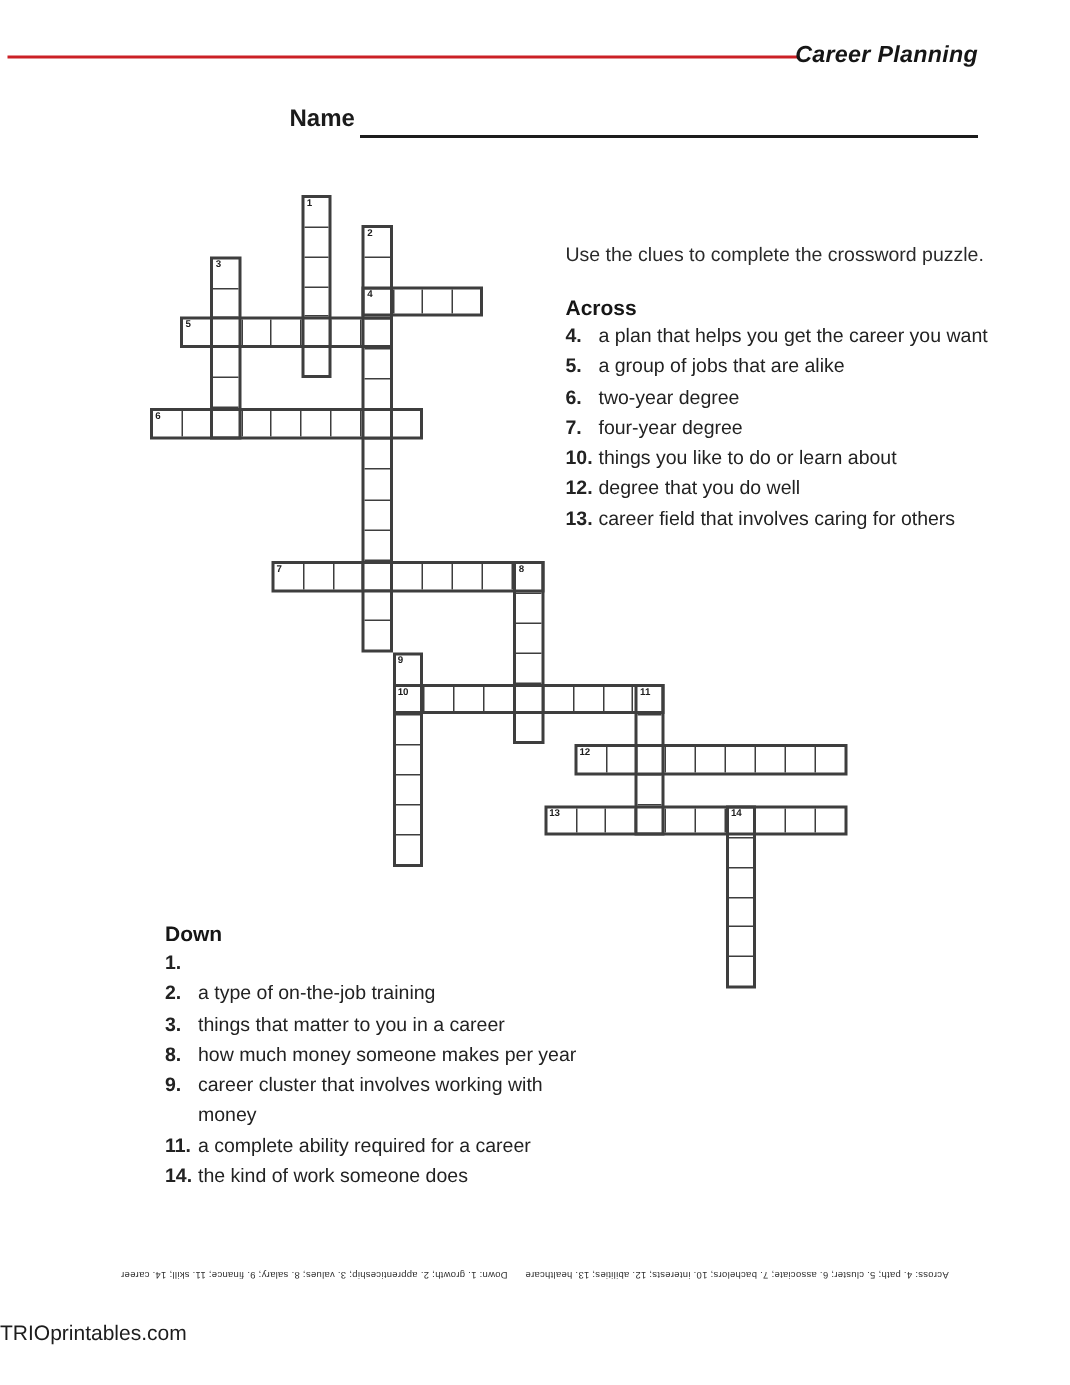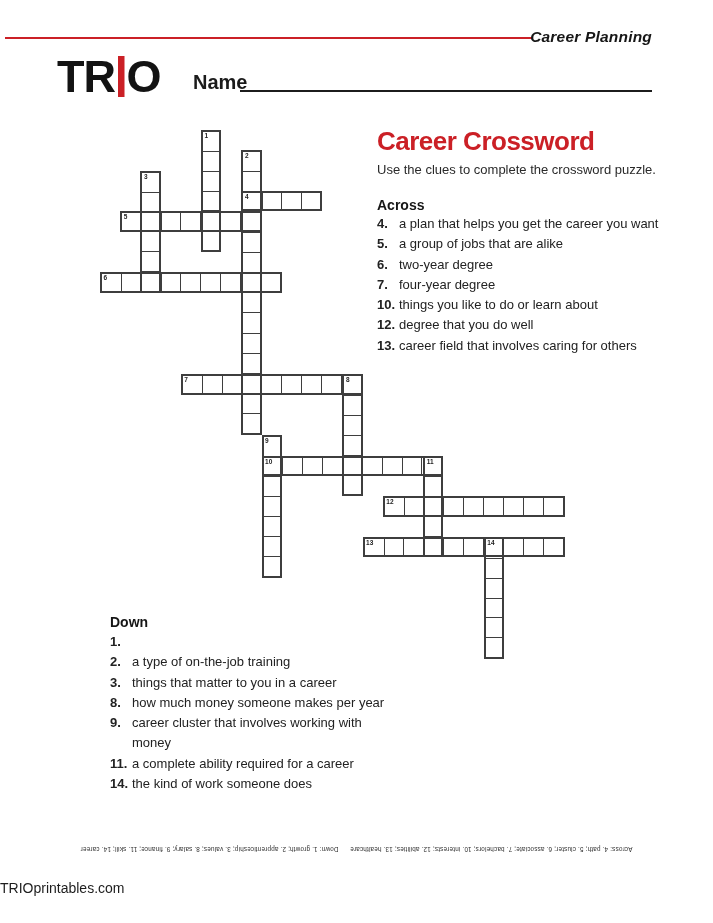"TRIO" div.logo { html: <div><span>TR</span><span>I</span><span>O</span></div> -> none }
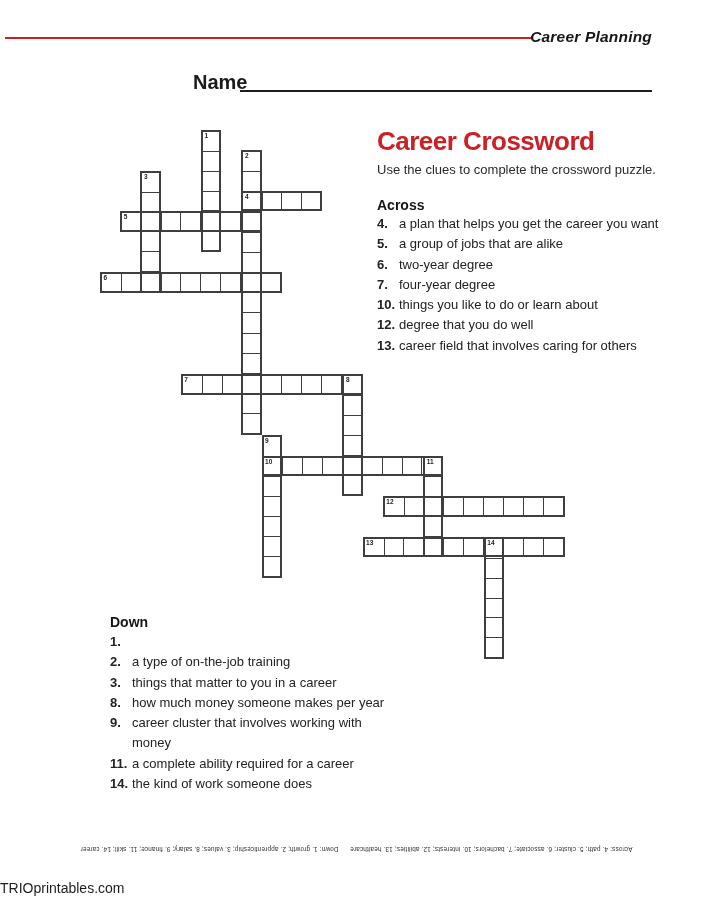"Name" .name-label { font-size: 20px -> 16px }
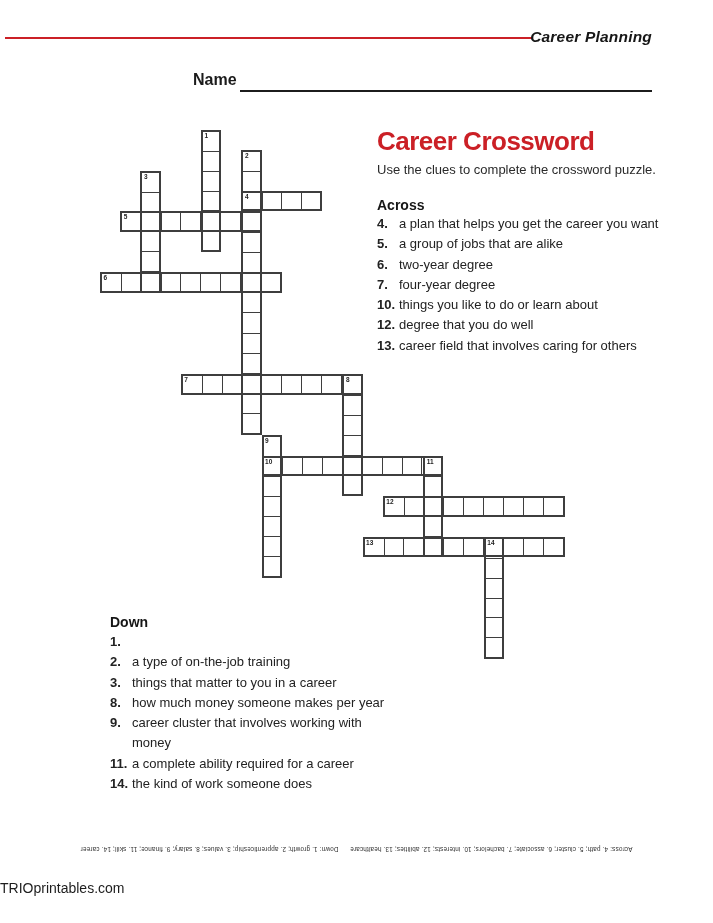"Career Crossword" div.title { html: <div>Career Crossword</div> -> none }
